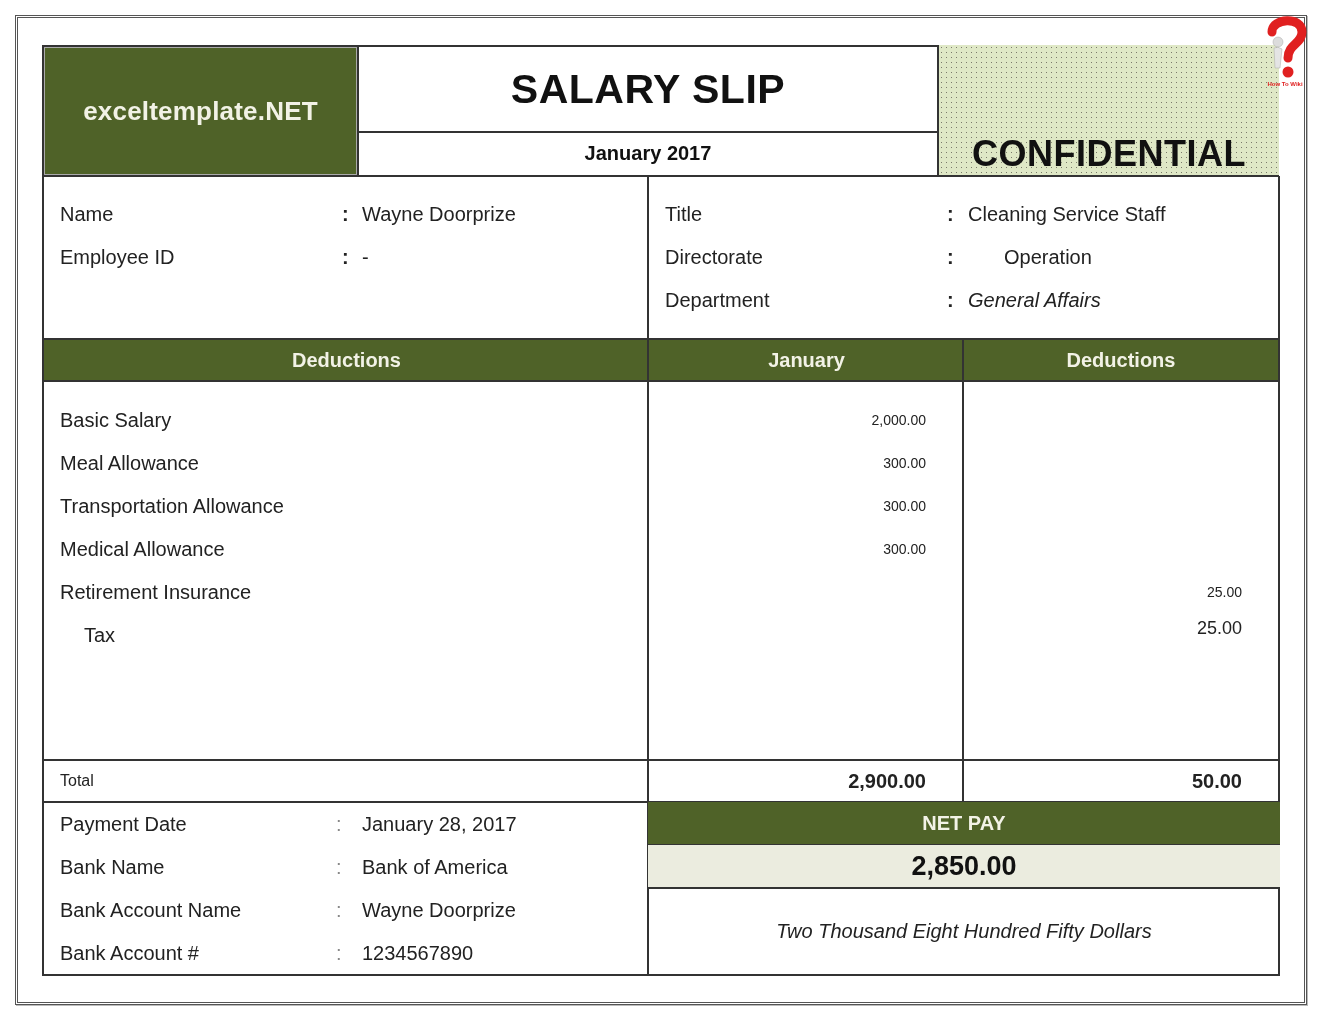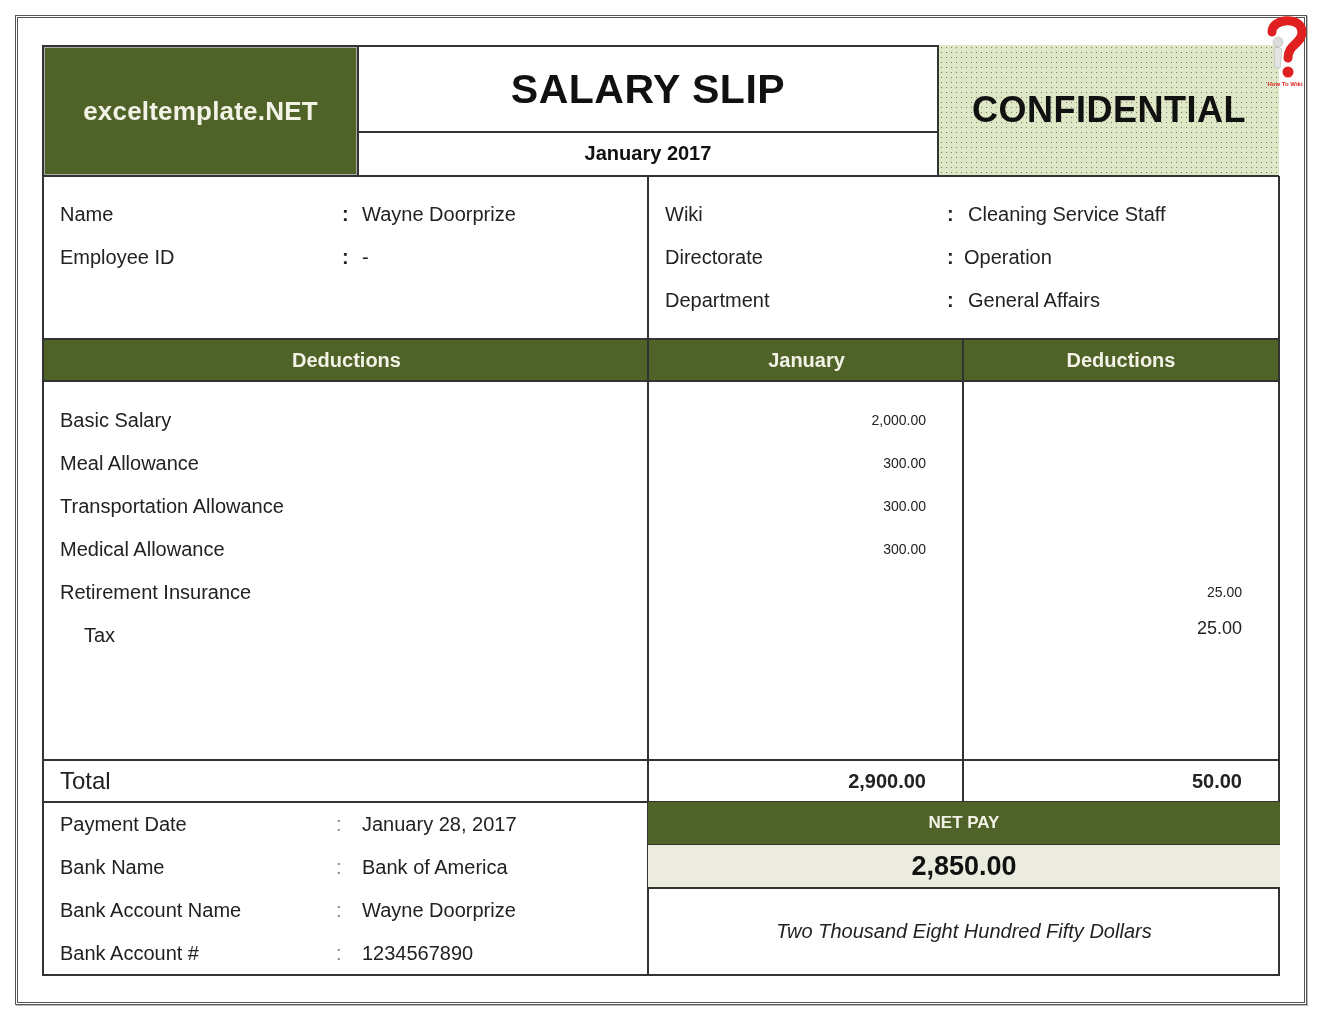"CONFIDENTIAL" .confidential-box { align-items: center -> flex-end }
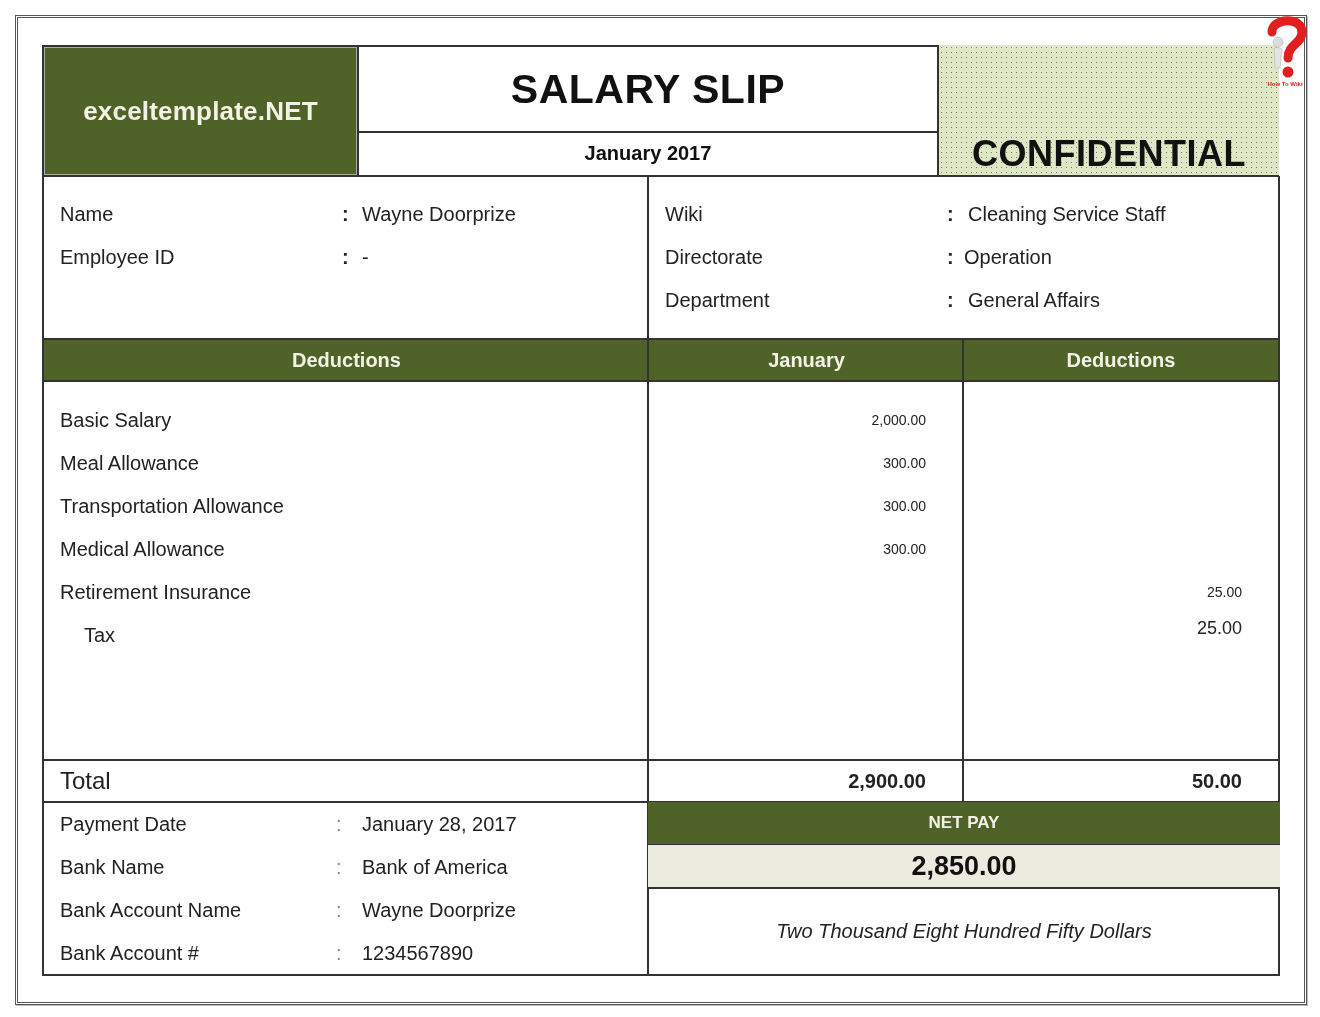"Wiki" span.info-label { text: Wiki -> Title }
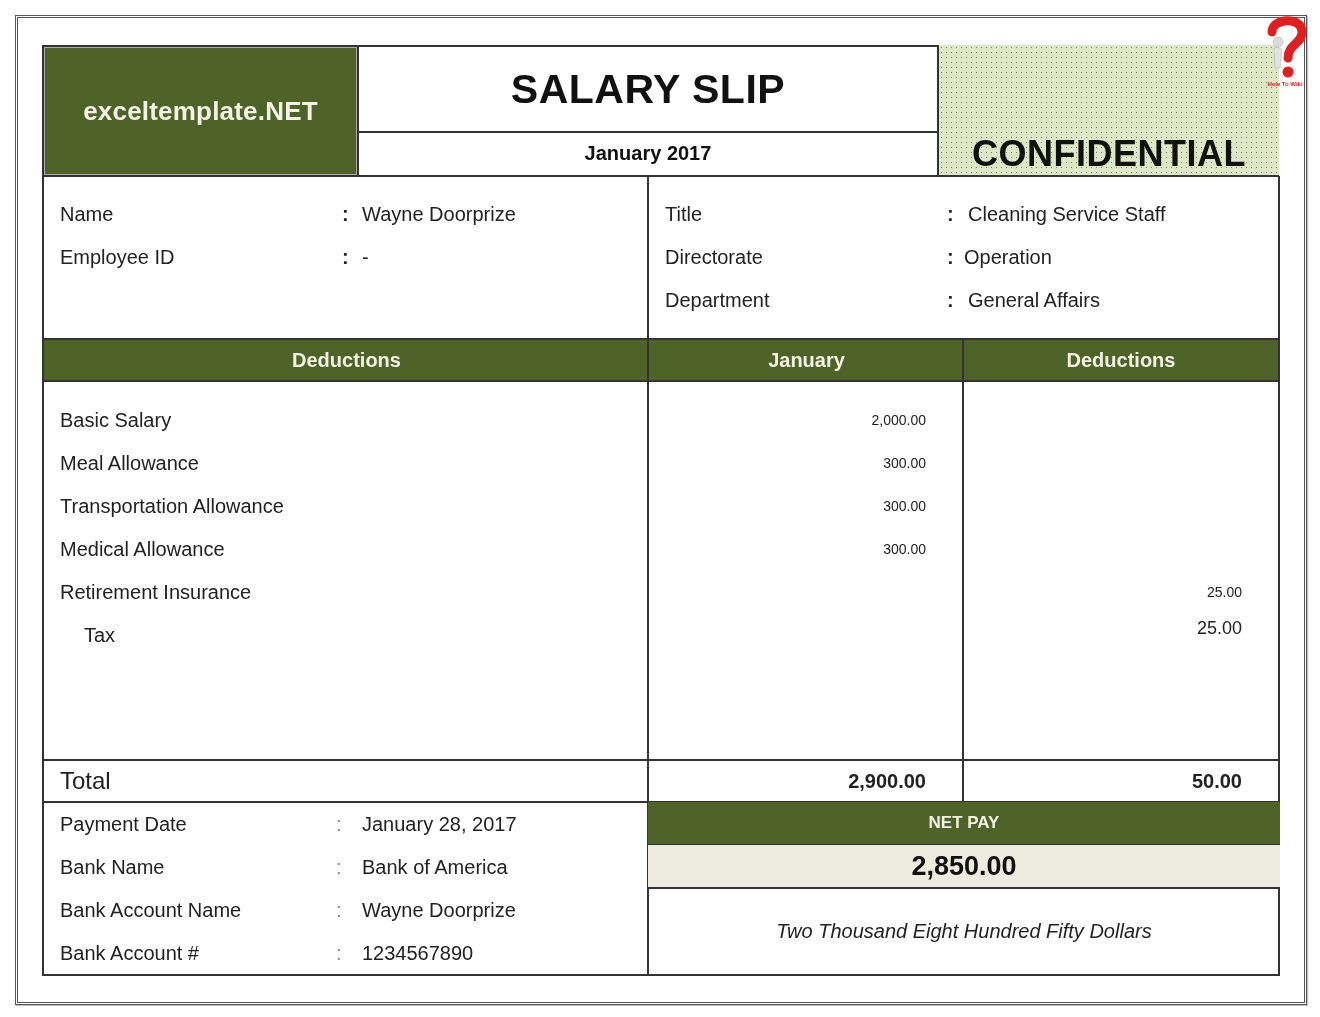"Operation" span.info-value { left: 964px -> 1004px }
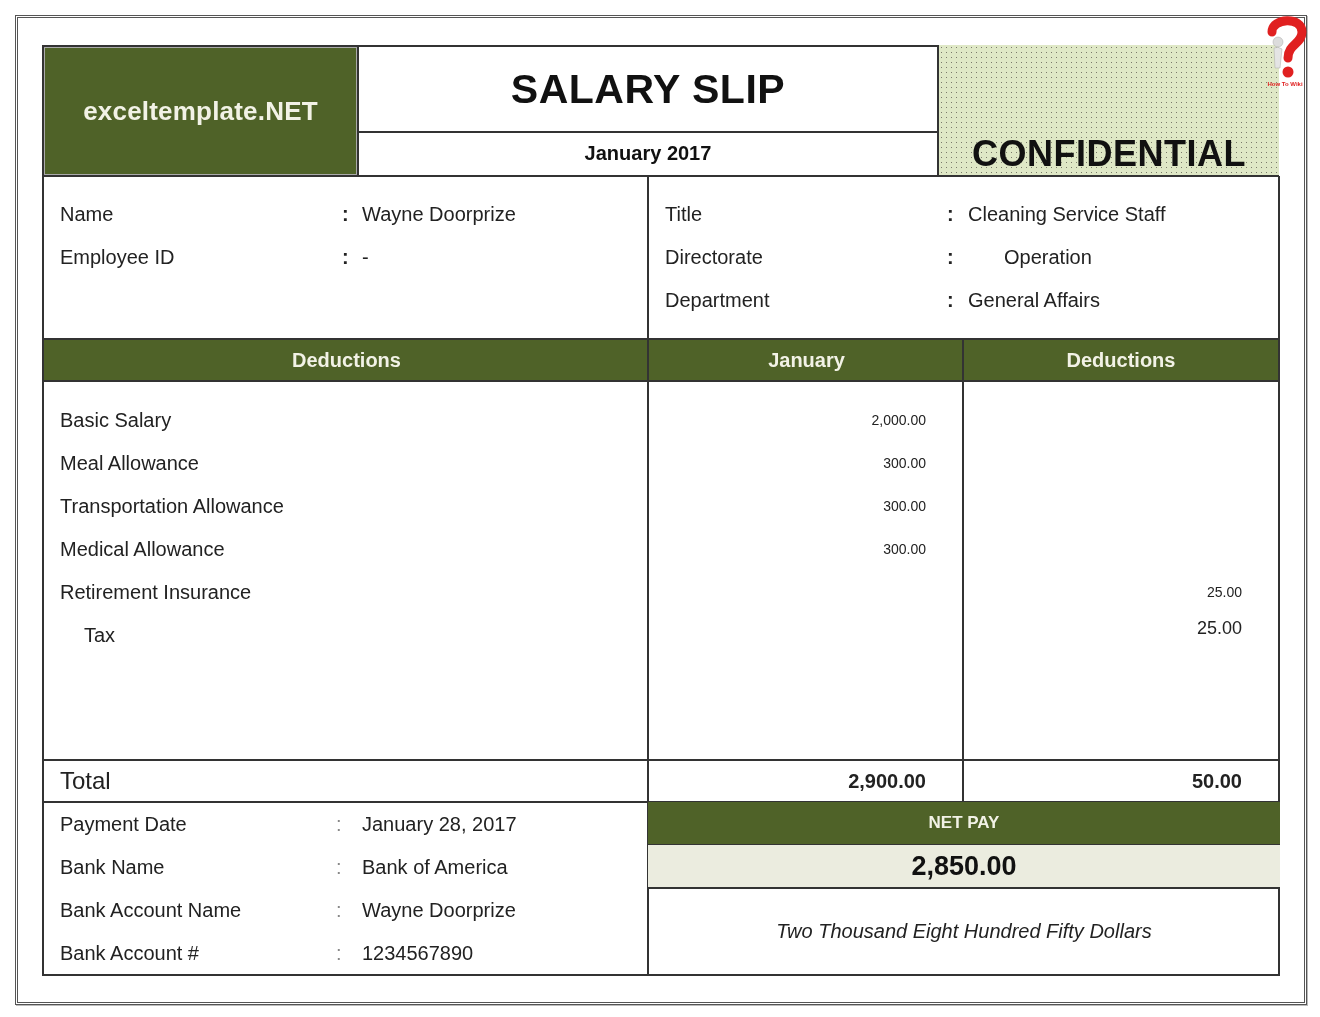"General Affairs" span.info-value { font-style: none -> italic }
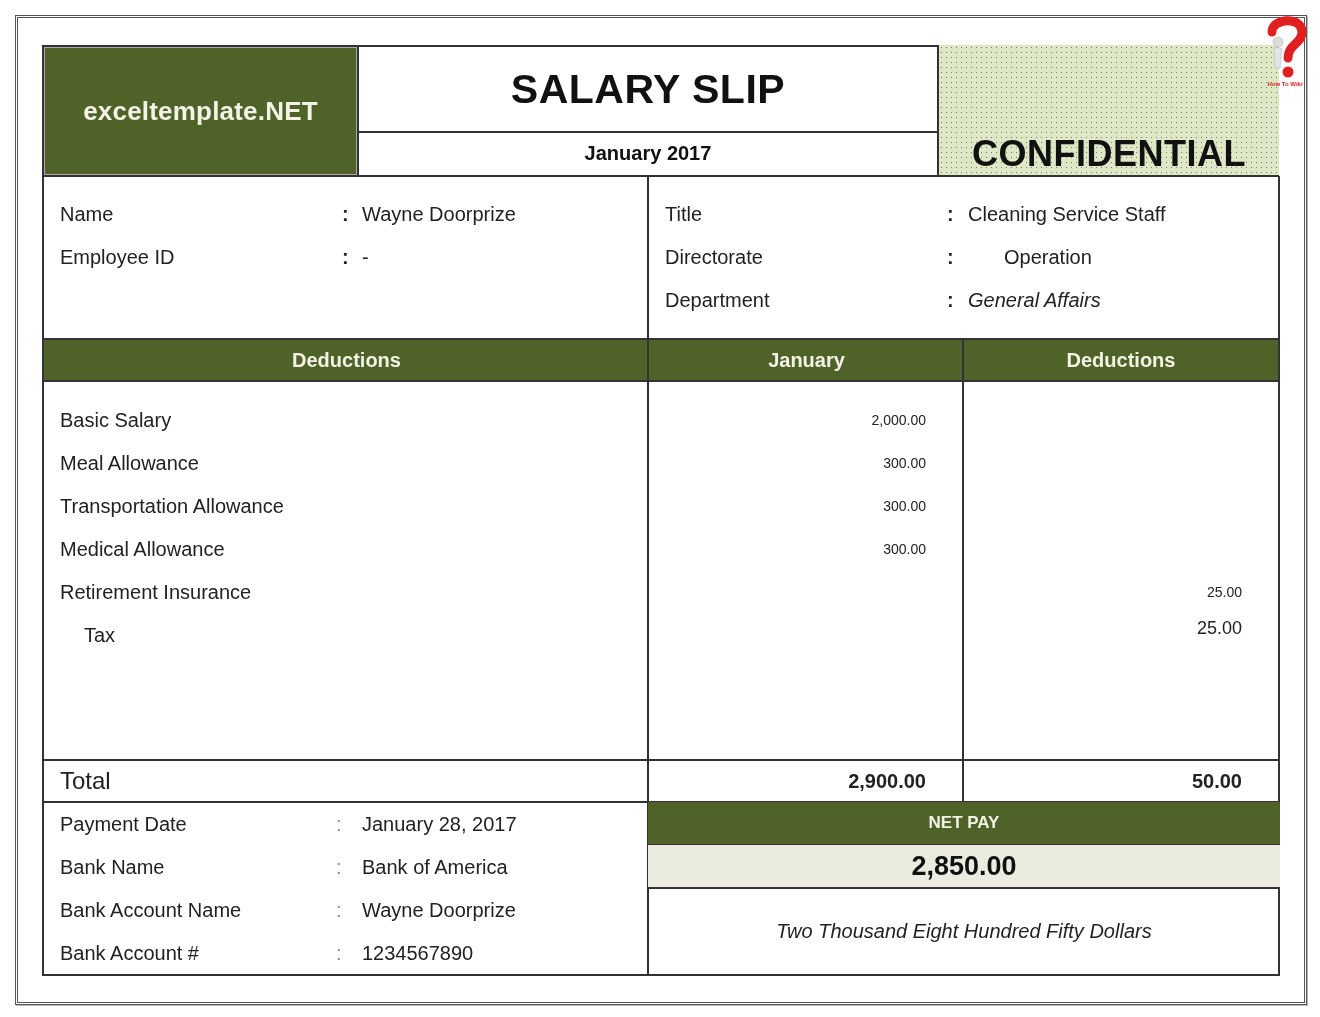"Total" .total-label { font-size: 24px -> 16px }
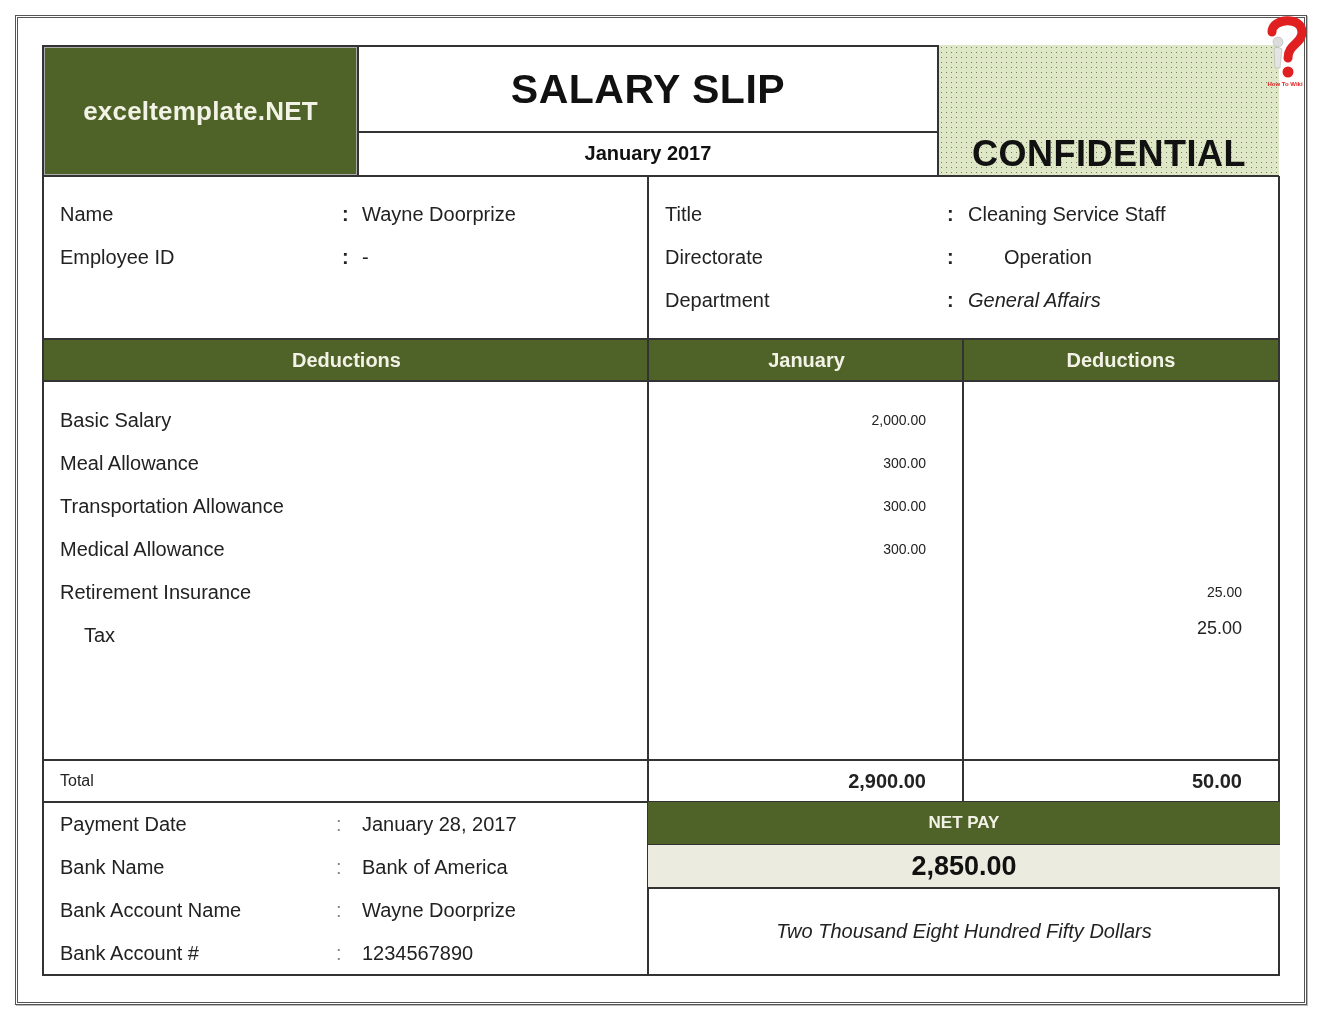"NET PAY" .netpay-header { font-size: 17px -> 20px }
